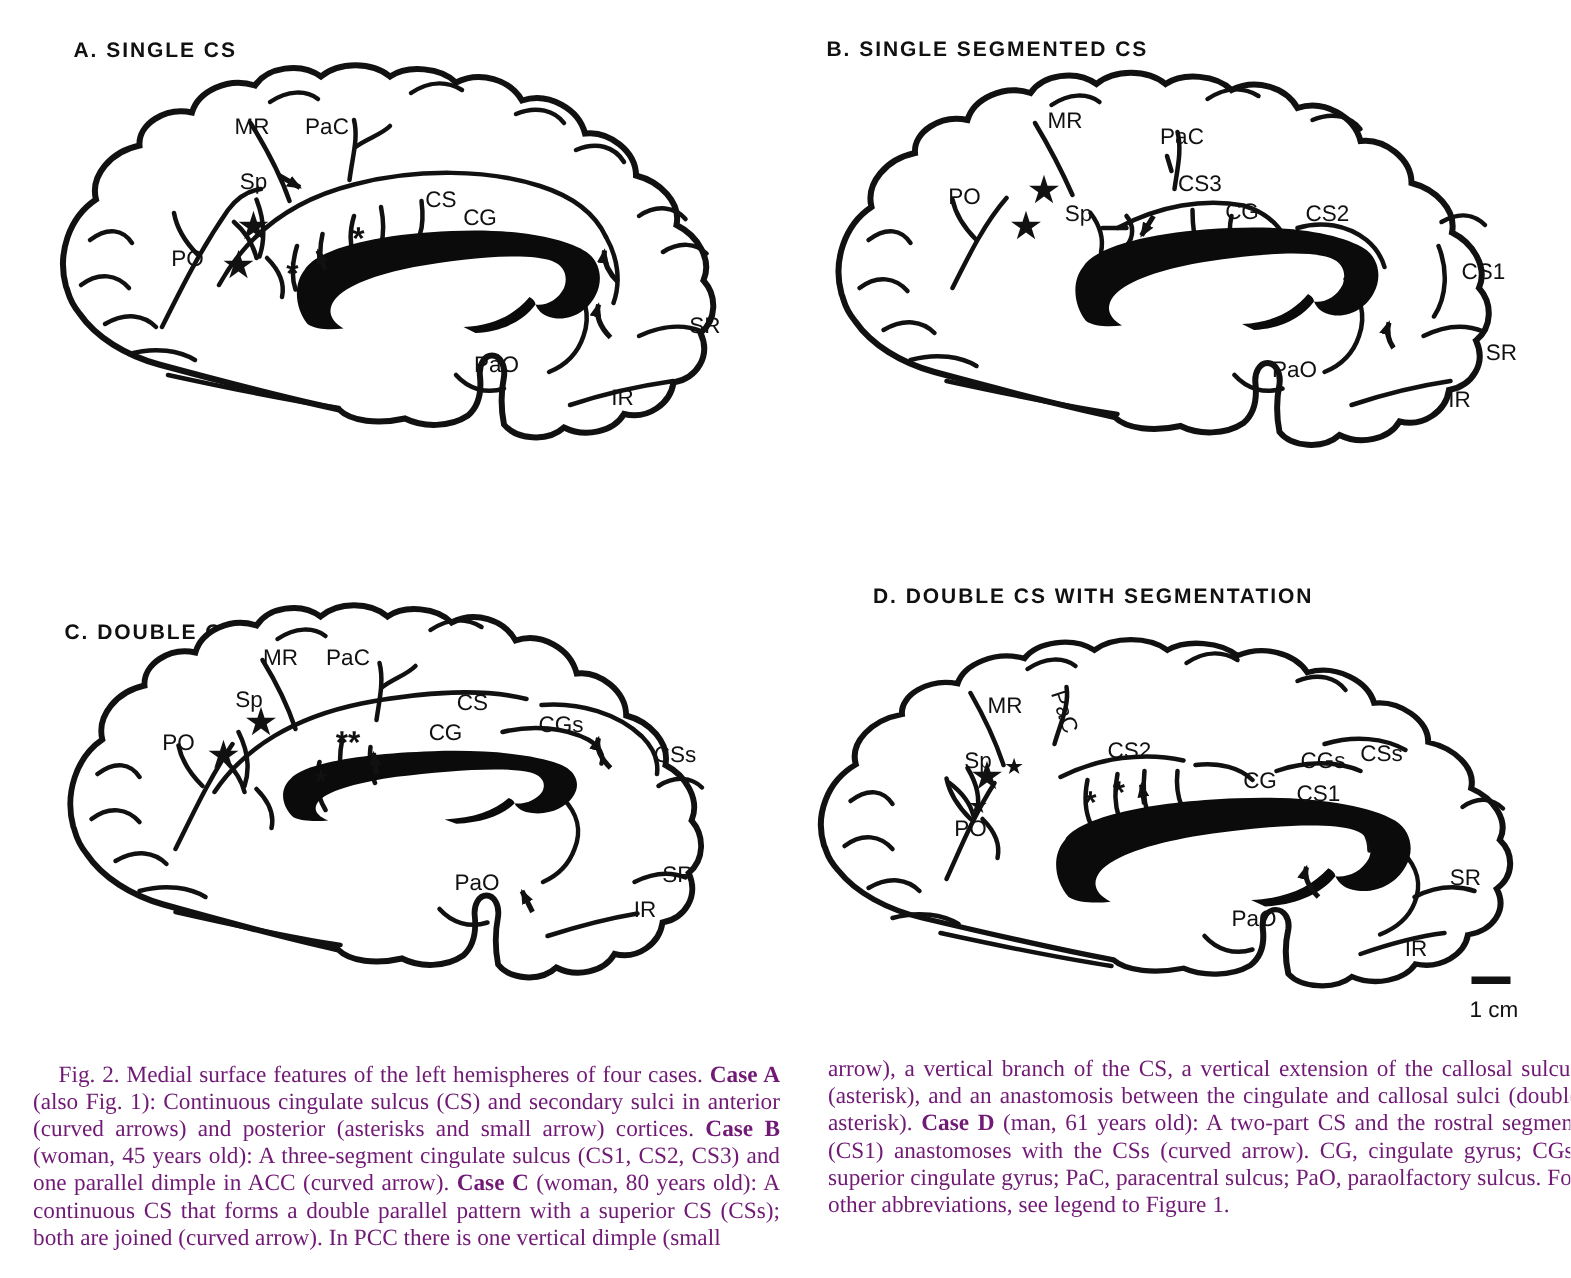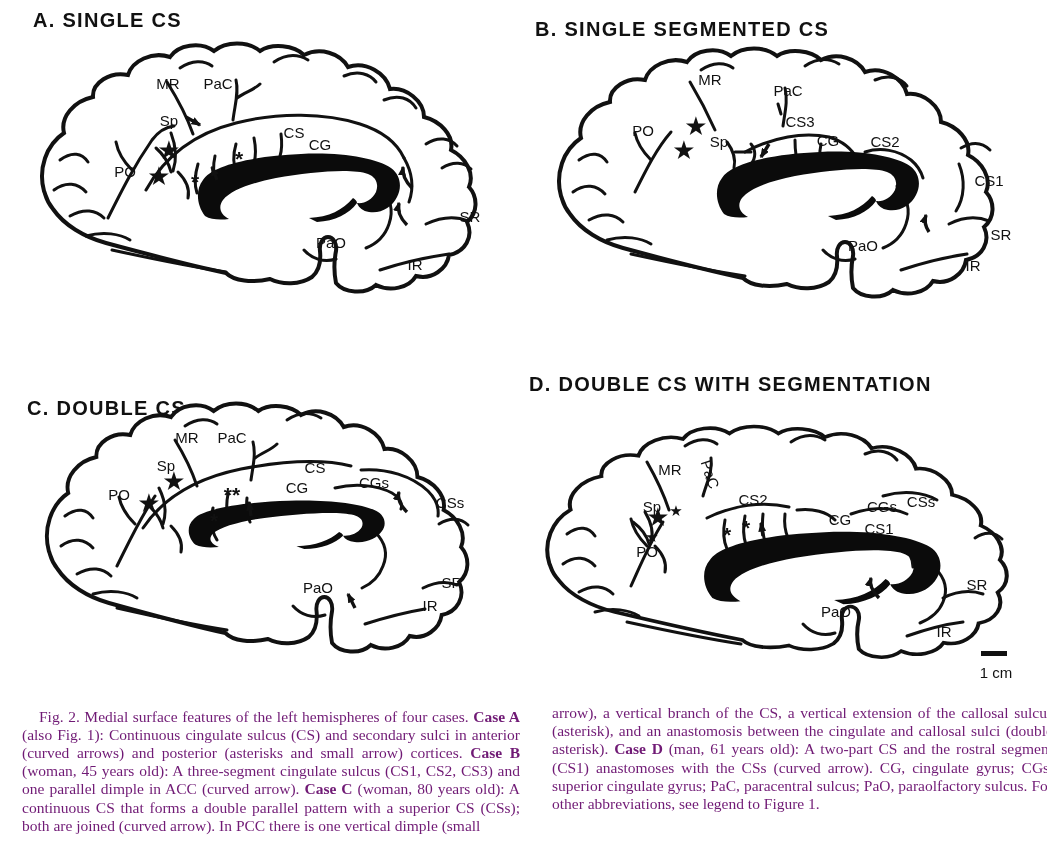"A. SINGLE CS" .panel-title { font-size: 20px -> 14px; margin: 0 -> 16px }
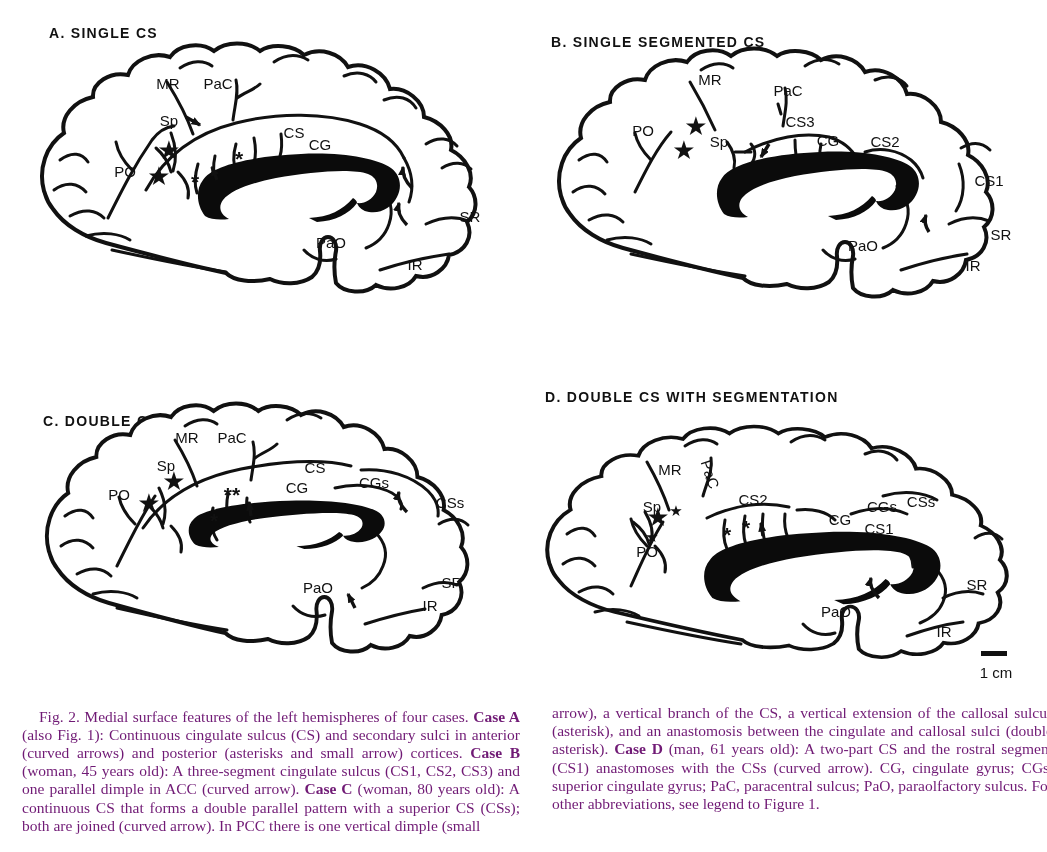"B. SINGLE SEGMENTED CS" h2.panel-title { top: 18px -> 8px }
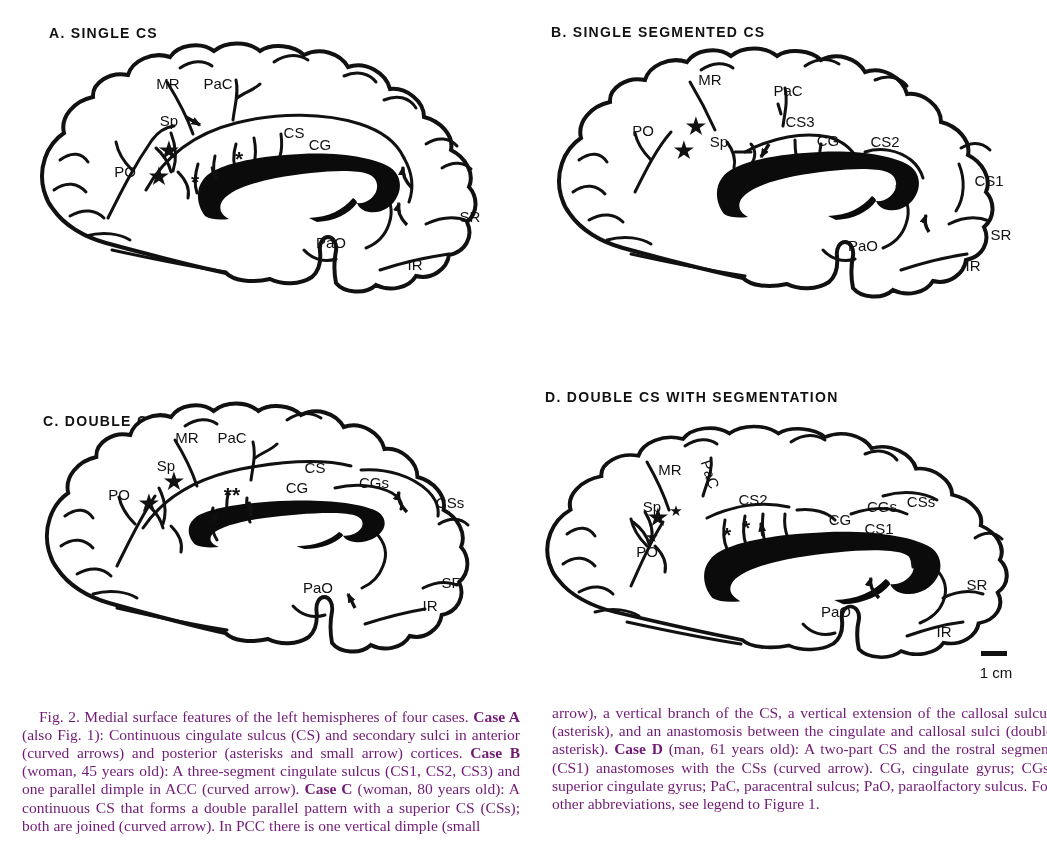"D. DOUBLE CS WITH SEGMENTATION" h2.panel-title { left: 529px -> 566px }
